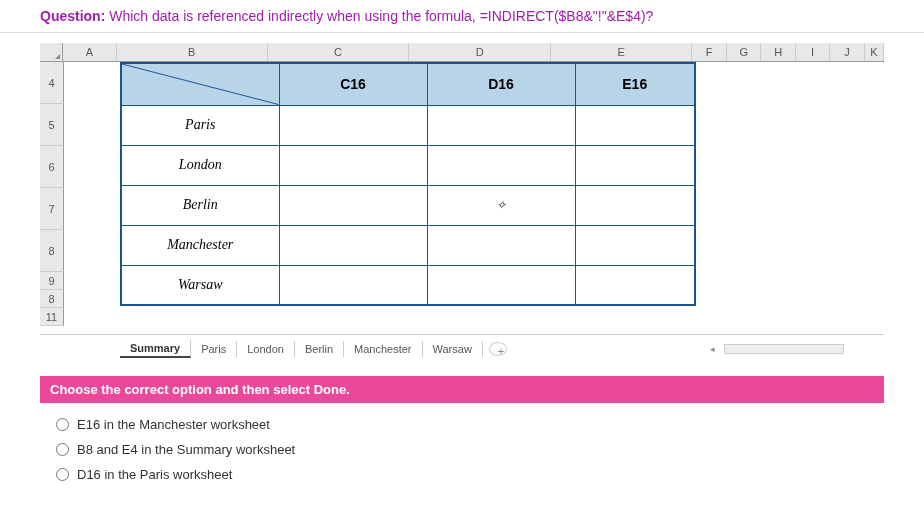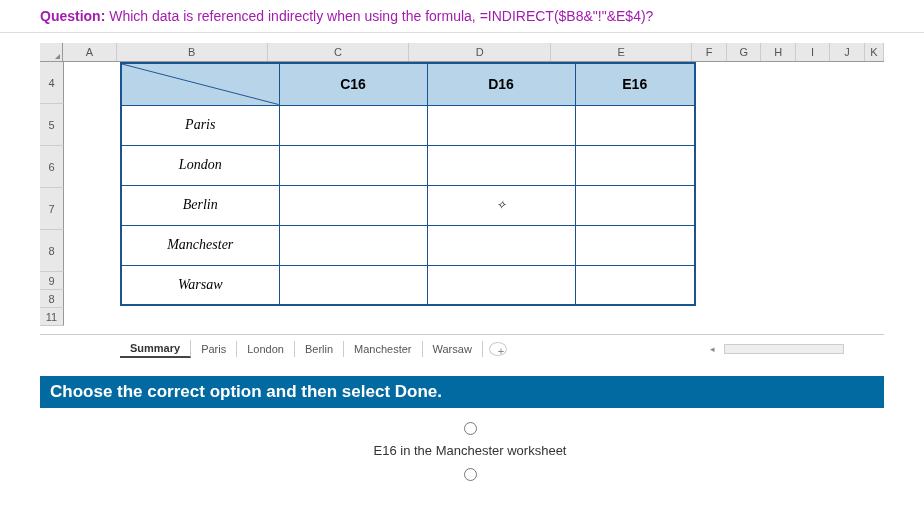"Choose the correct option and" .instruction-bar { background: #0369a1 -> #ec4899; font-size: 17px -> 13px }
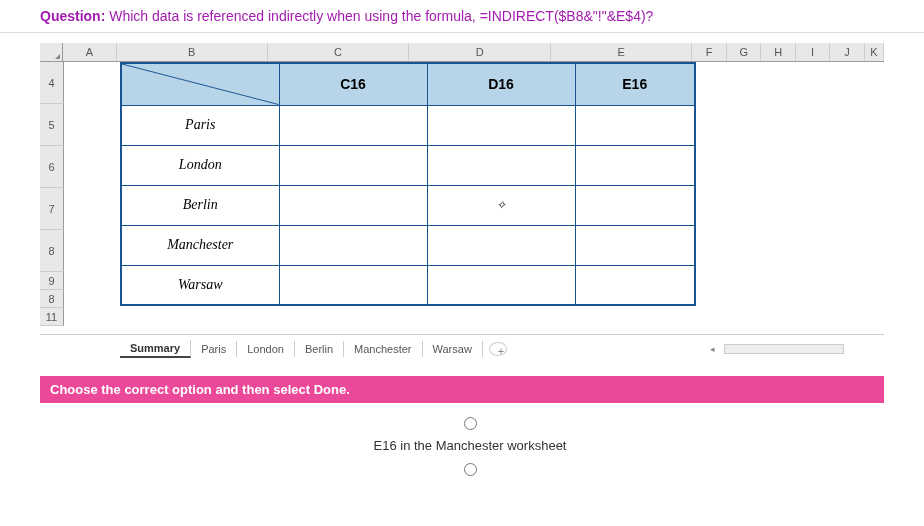"E16 in the Manchester worksheet" .options label { flex-direction: column -> none }
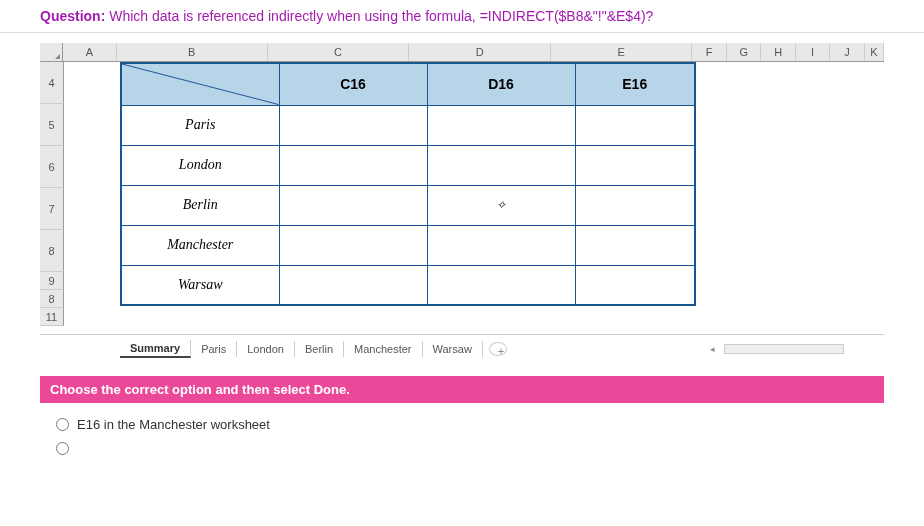"B8 and E4 in the" label { html: none -> <label> <input> <span>B8 and E4 in the Summary worksheet</span> </label> }
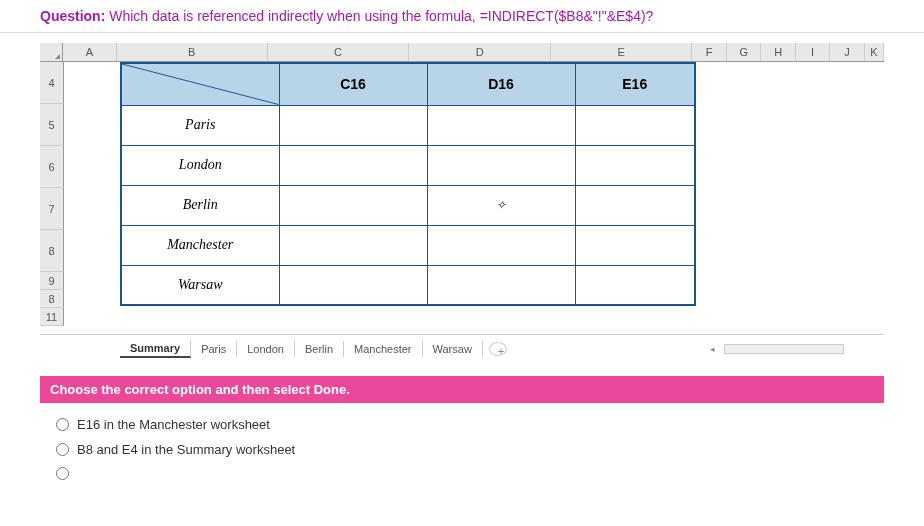"D16 in the Paris worksheet" span { html: none -> <span>D16 in the Paris worksheet</span> }
